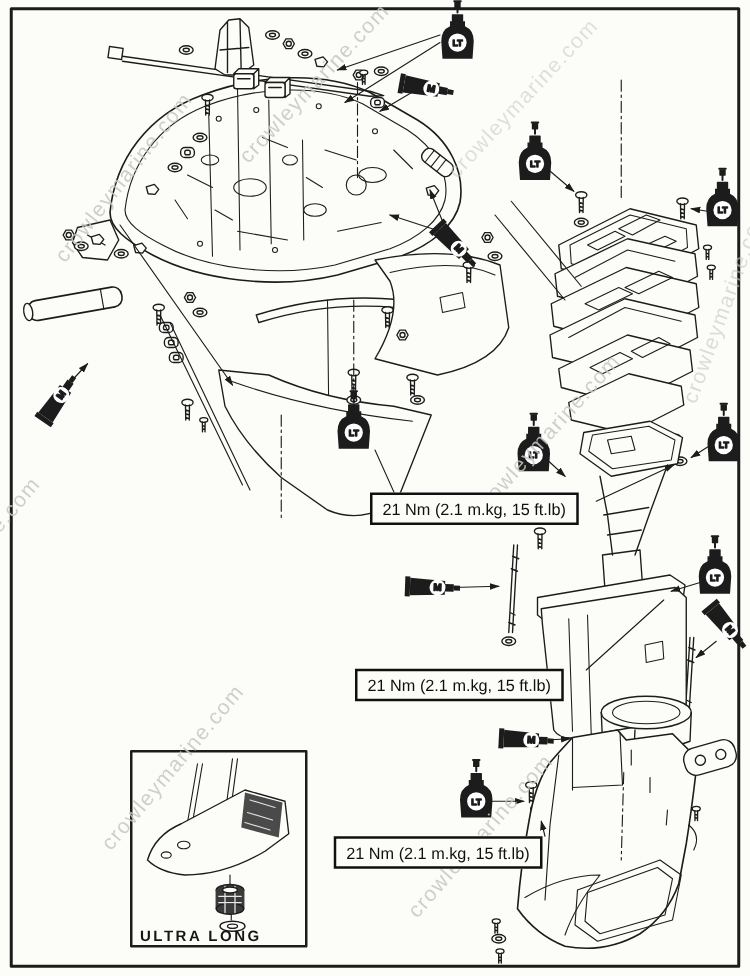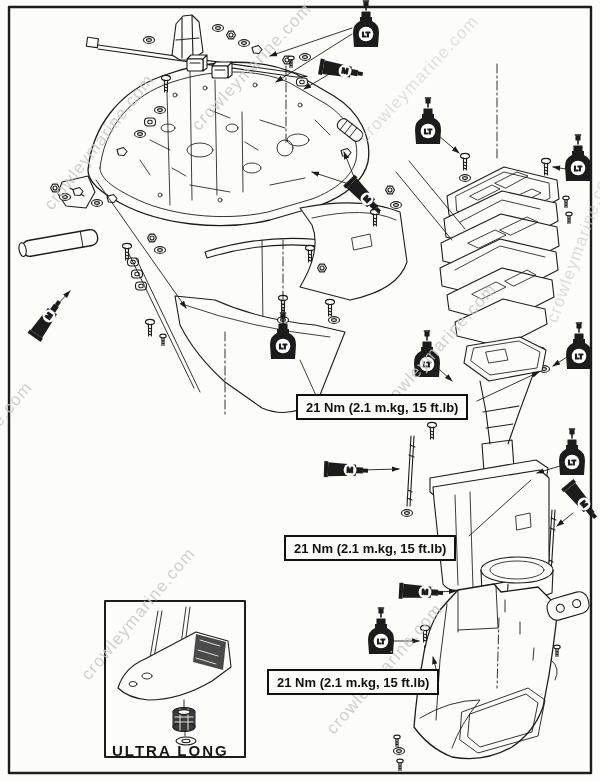"21 Nm (2.1 m.kg, 15" .tq { font-weight: bold -> normal }
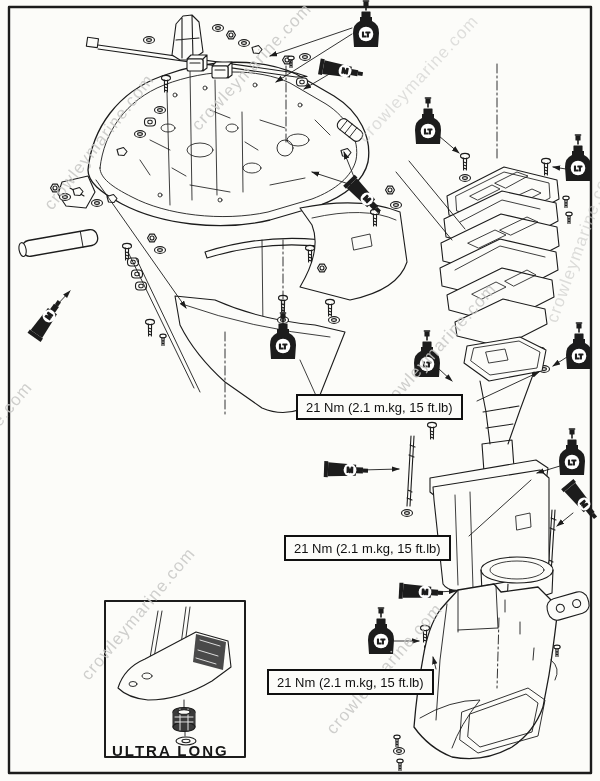"ULTRA LONG" .caption { font-size: 15px -> 12px }
